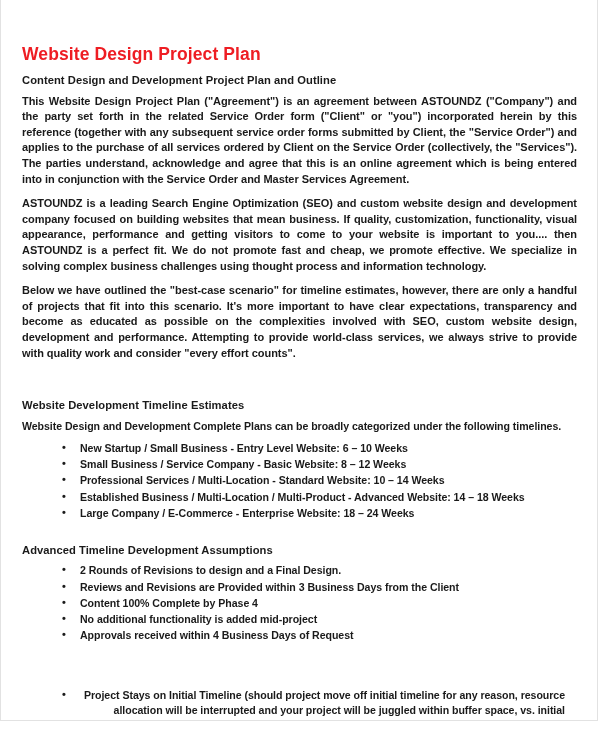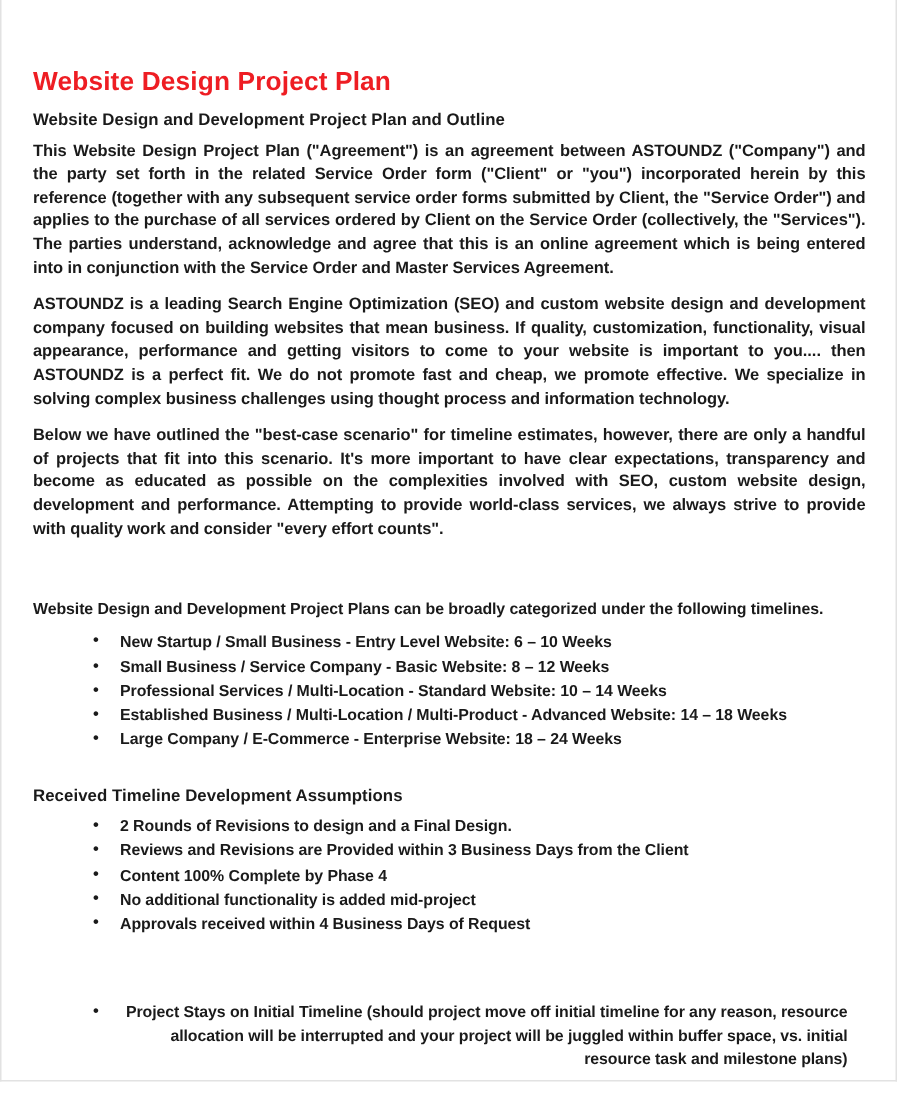"Website Design and Development Project Plan" h2.section-heading { text: Website -> Content }
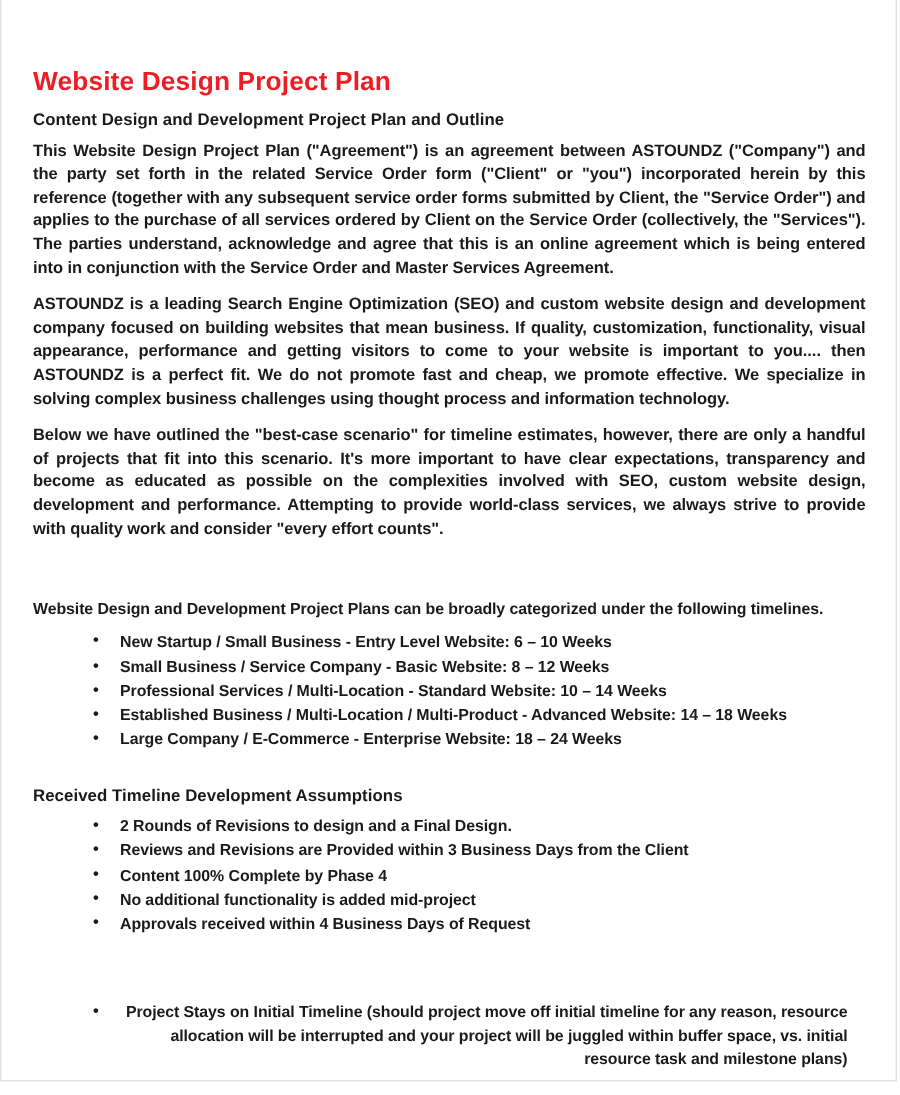"Website Development Timeline Estimates" h2.section-heading { html: none -> <h2>Website Development Timeline Estimates</h2> }
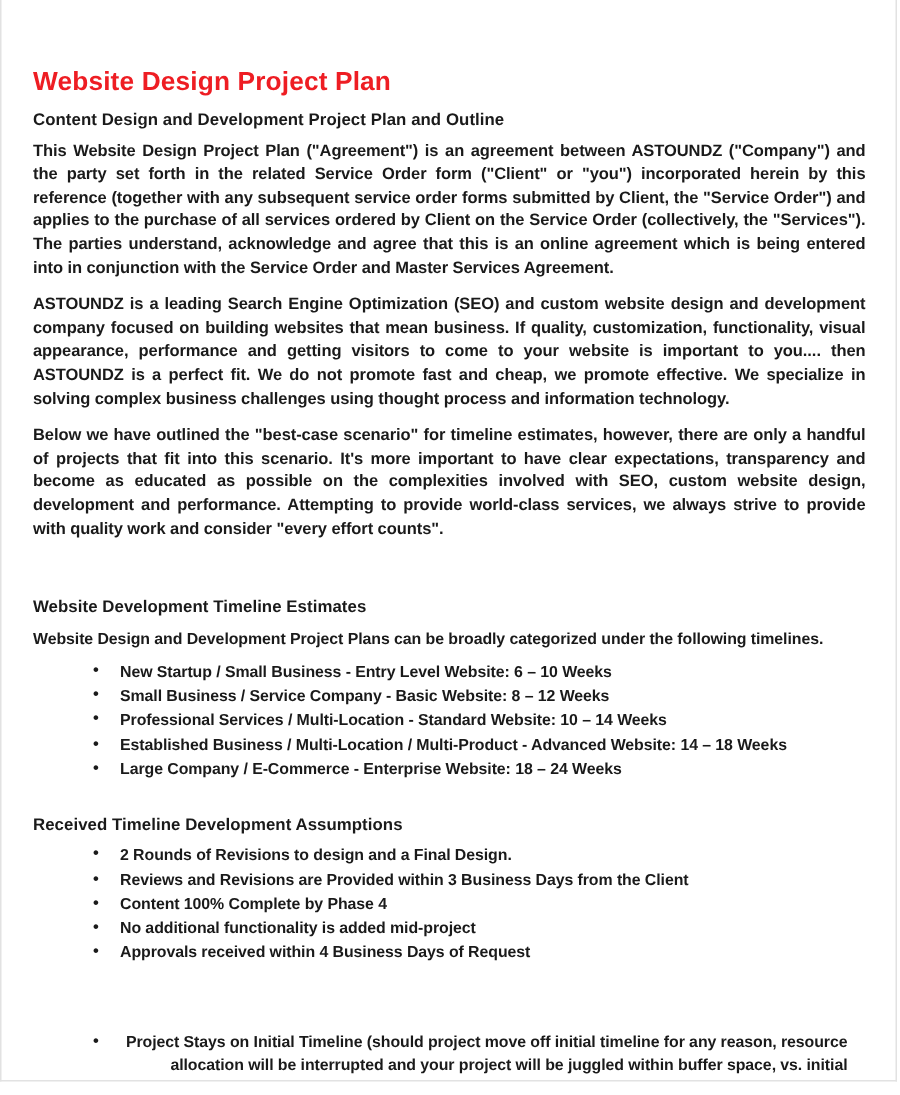"Website Design and Development Project" p.lead { text: Project -> Complete }
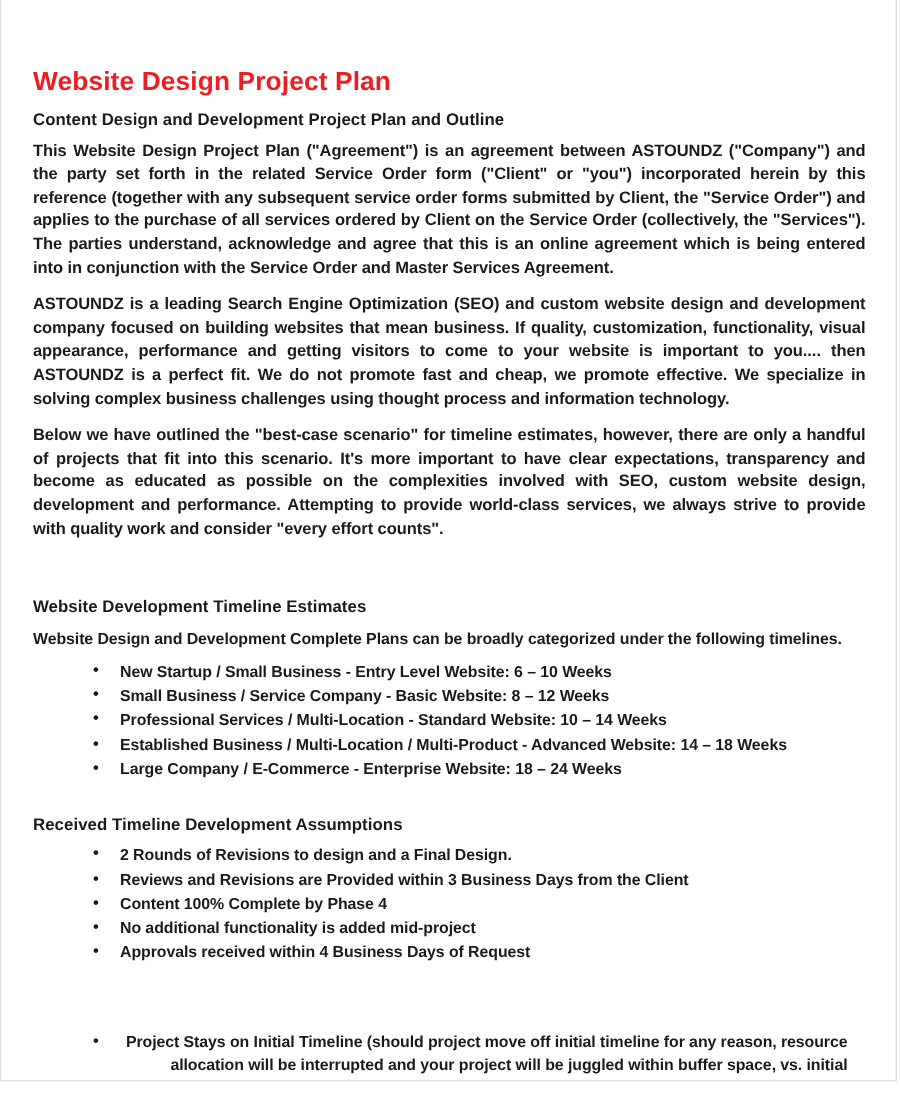"Received Timeline Development" h2.section-heading { text: Received -> Advanced }
